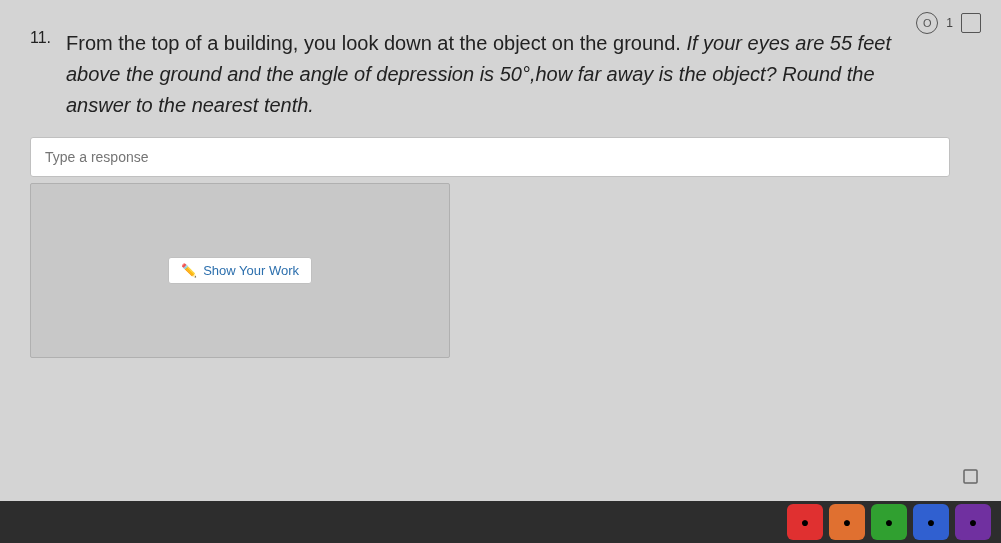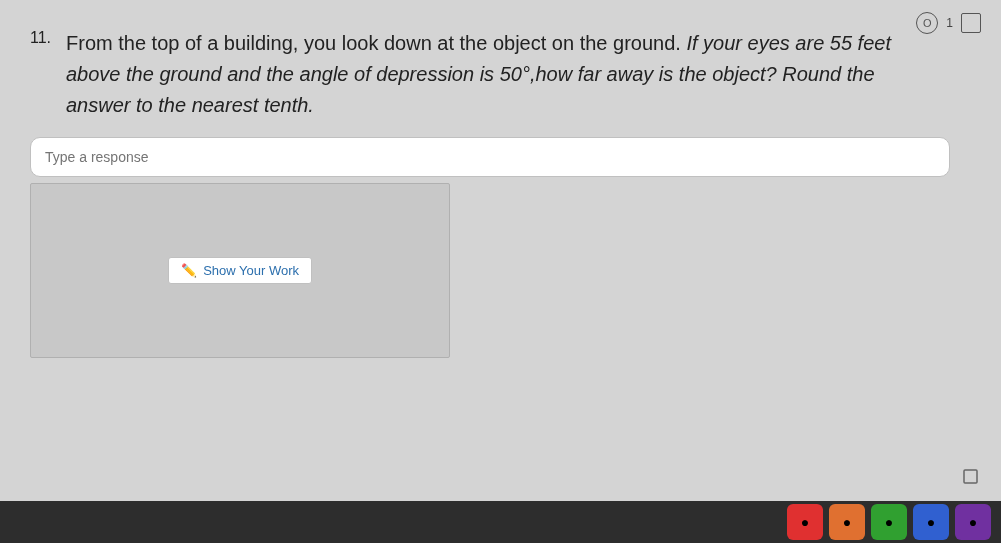"Type a response" .response-container { border-radius: 10px -> 3px }
